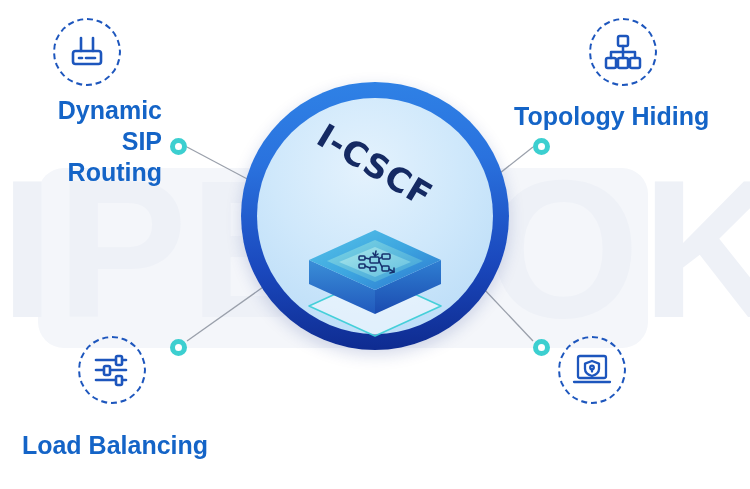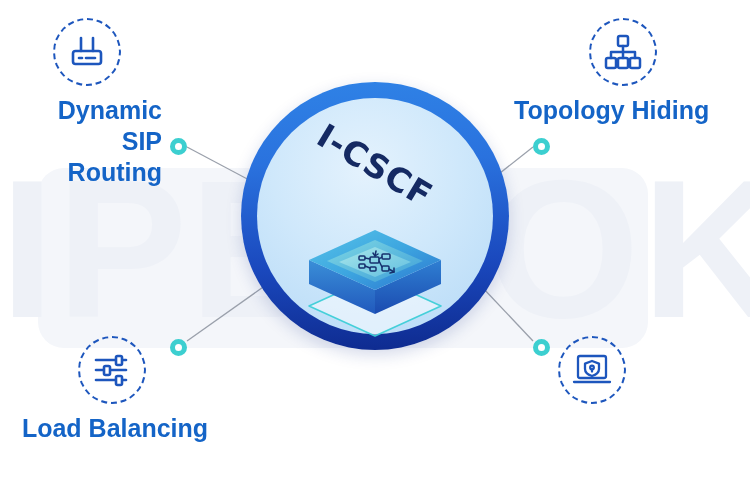"Topology Hiding" #feature-topology-hiding .feature-label { margin-top: 9px -> 15px }
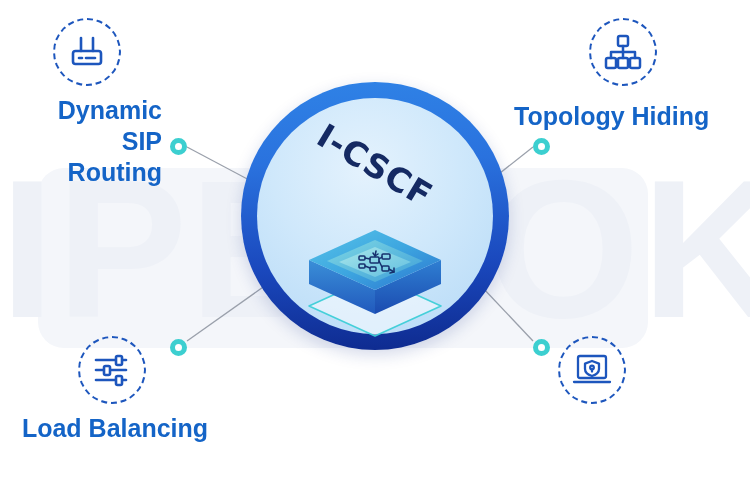"Load Balancing" #feature-load-balancing .feature-label { margin-top: 9px -> 26px }
